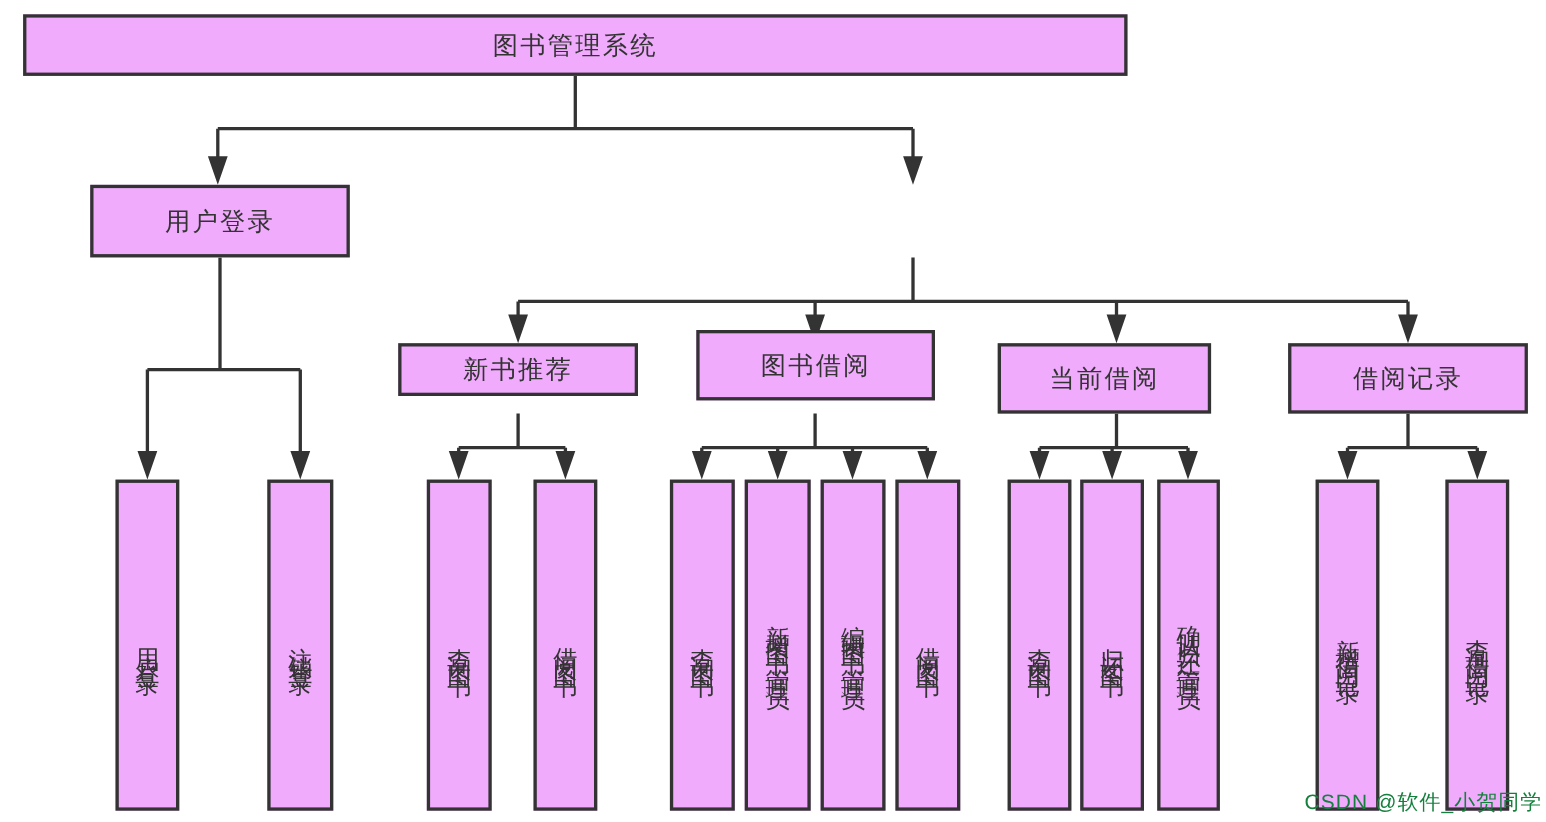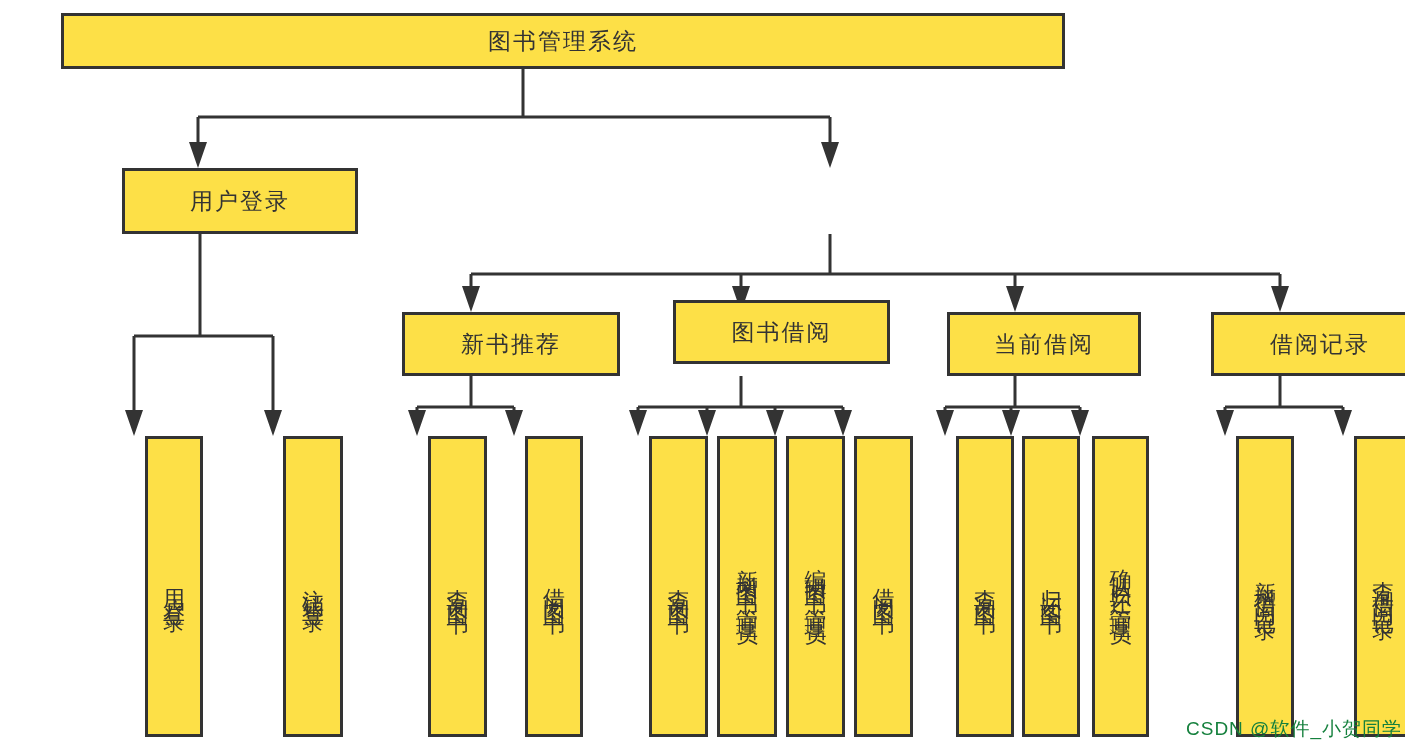"图书管理系统" .box { background: #fde047 -> #f0abfc; margin-left: 40px -> none }
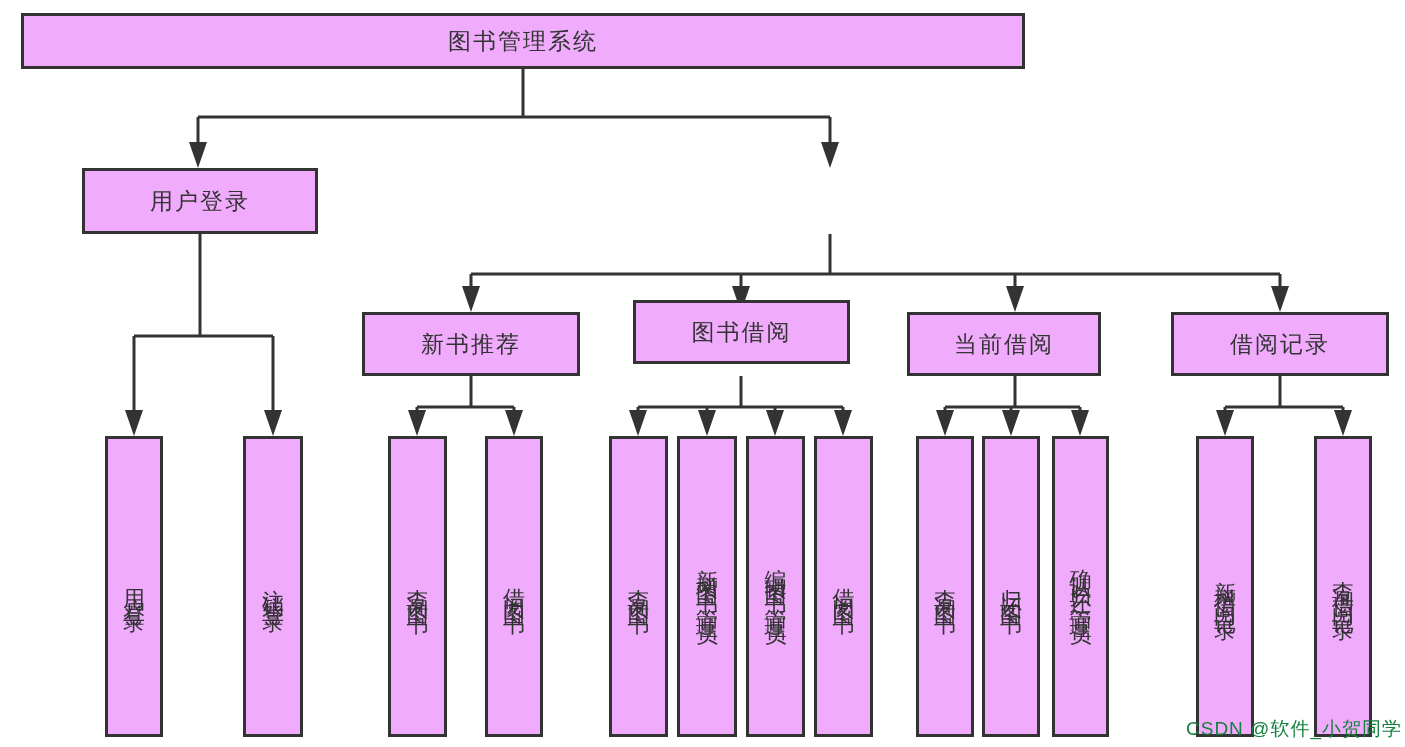"新书推荐" div.box { height: 64px -> 48px }
